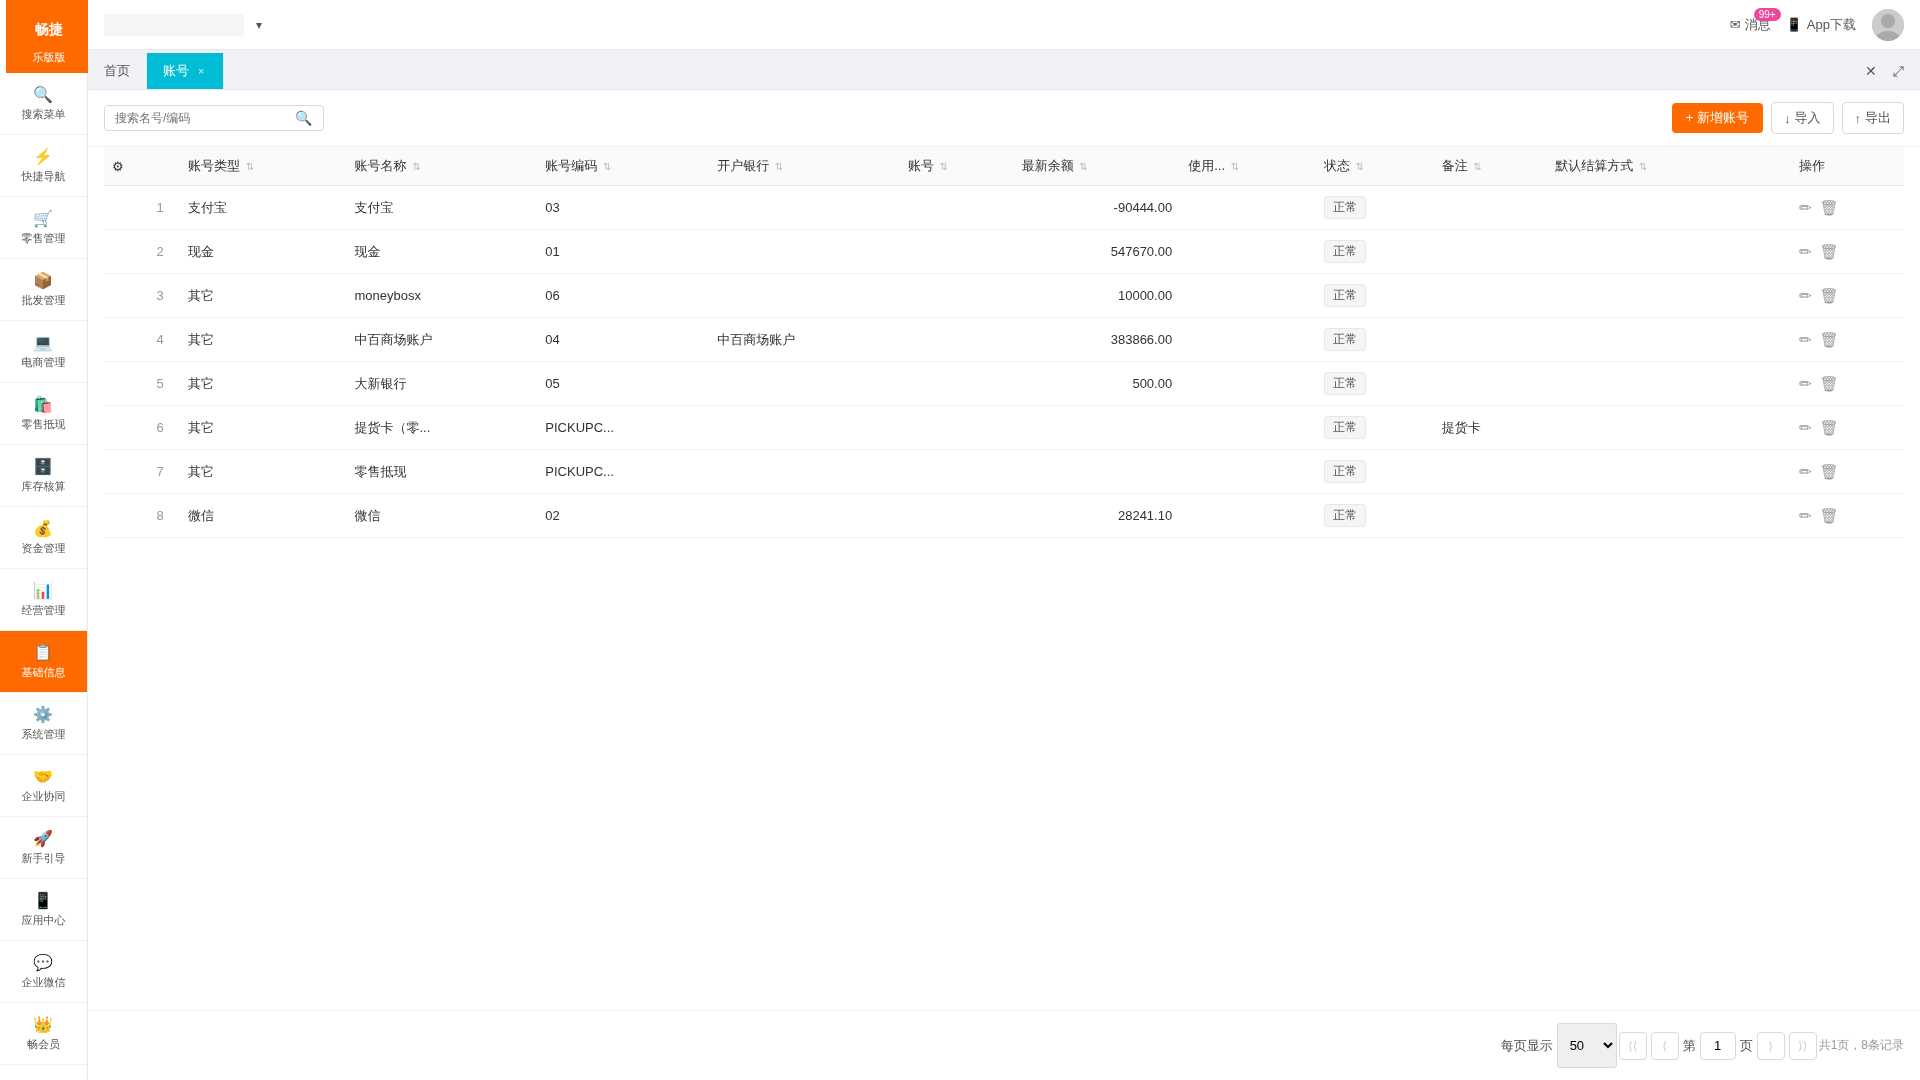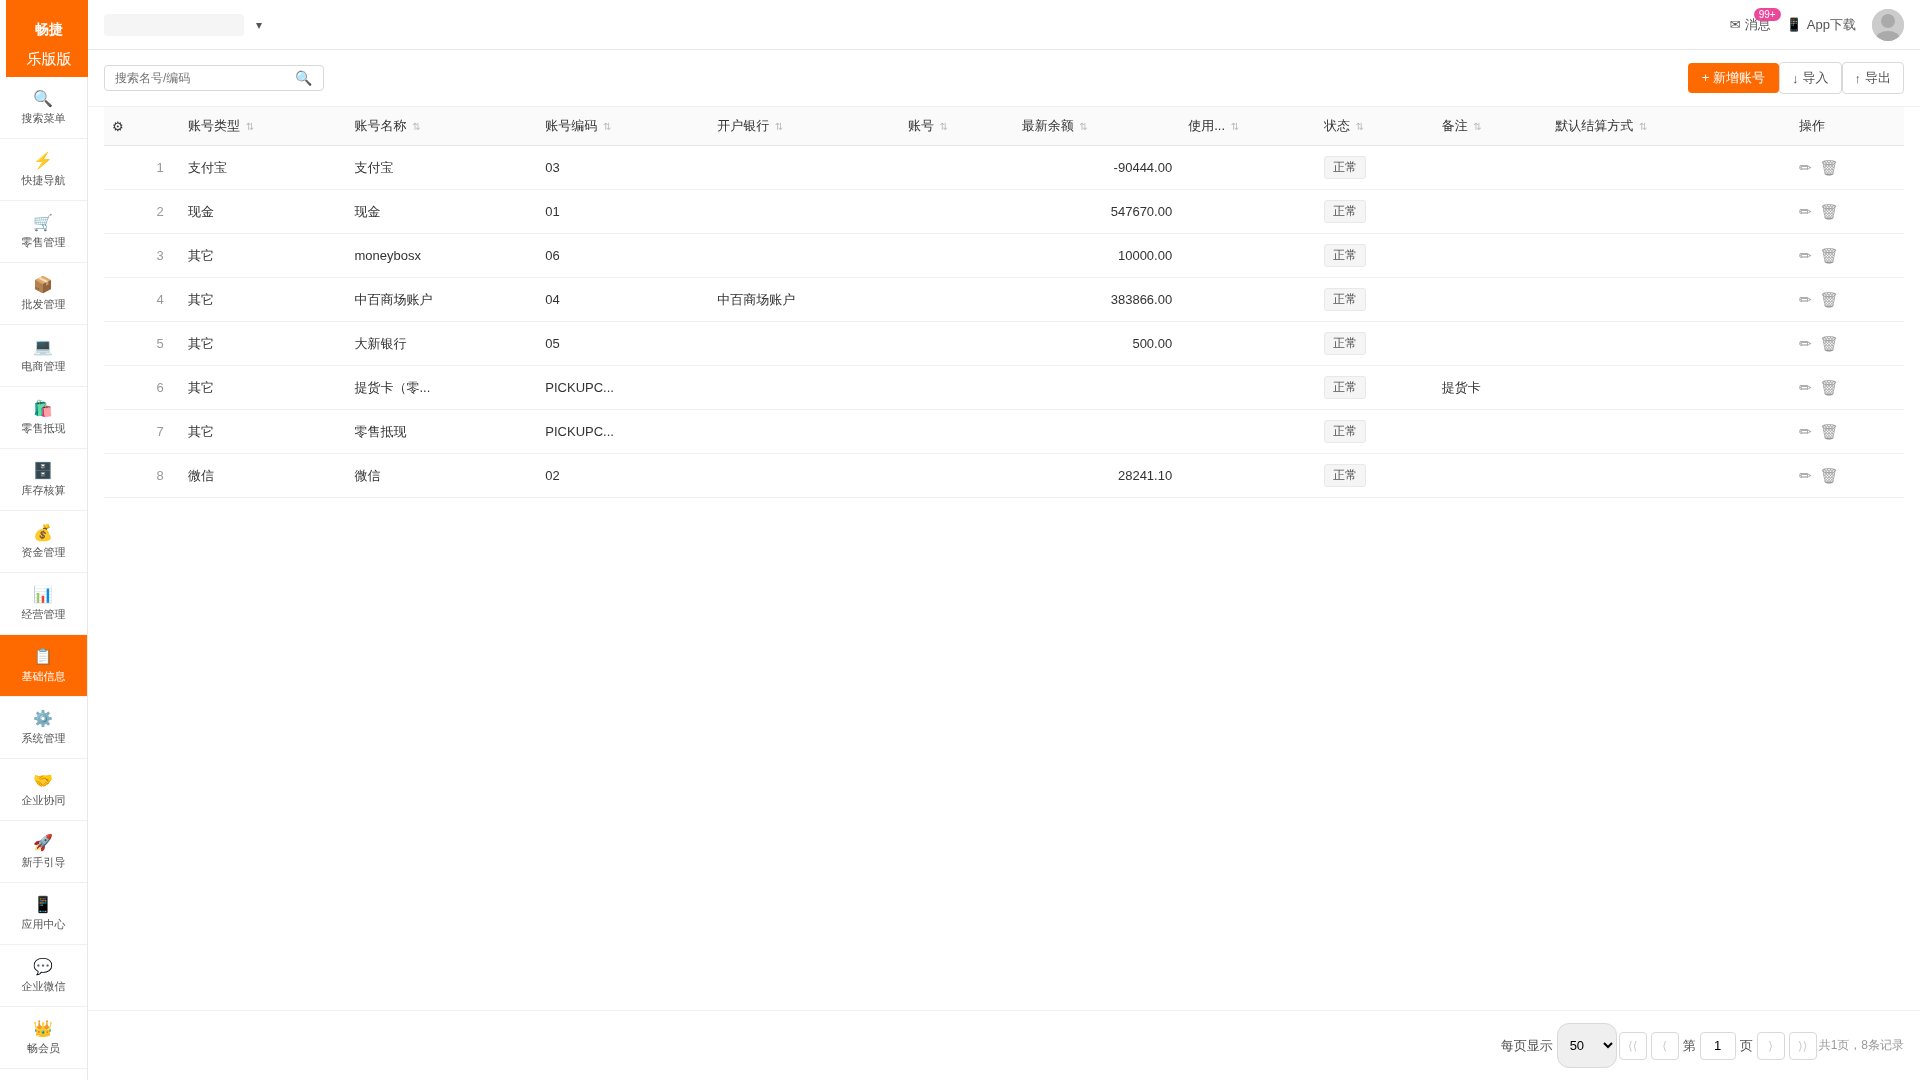"乐版版" .sidebar-logo-text { font-size: 15px -> 11px }
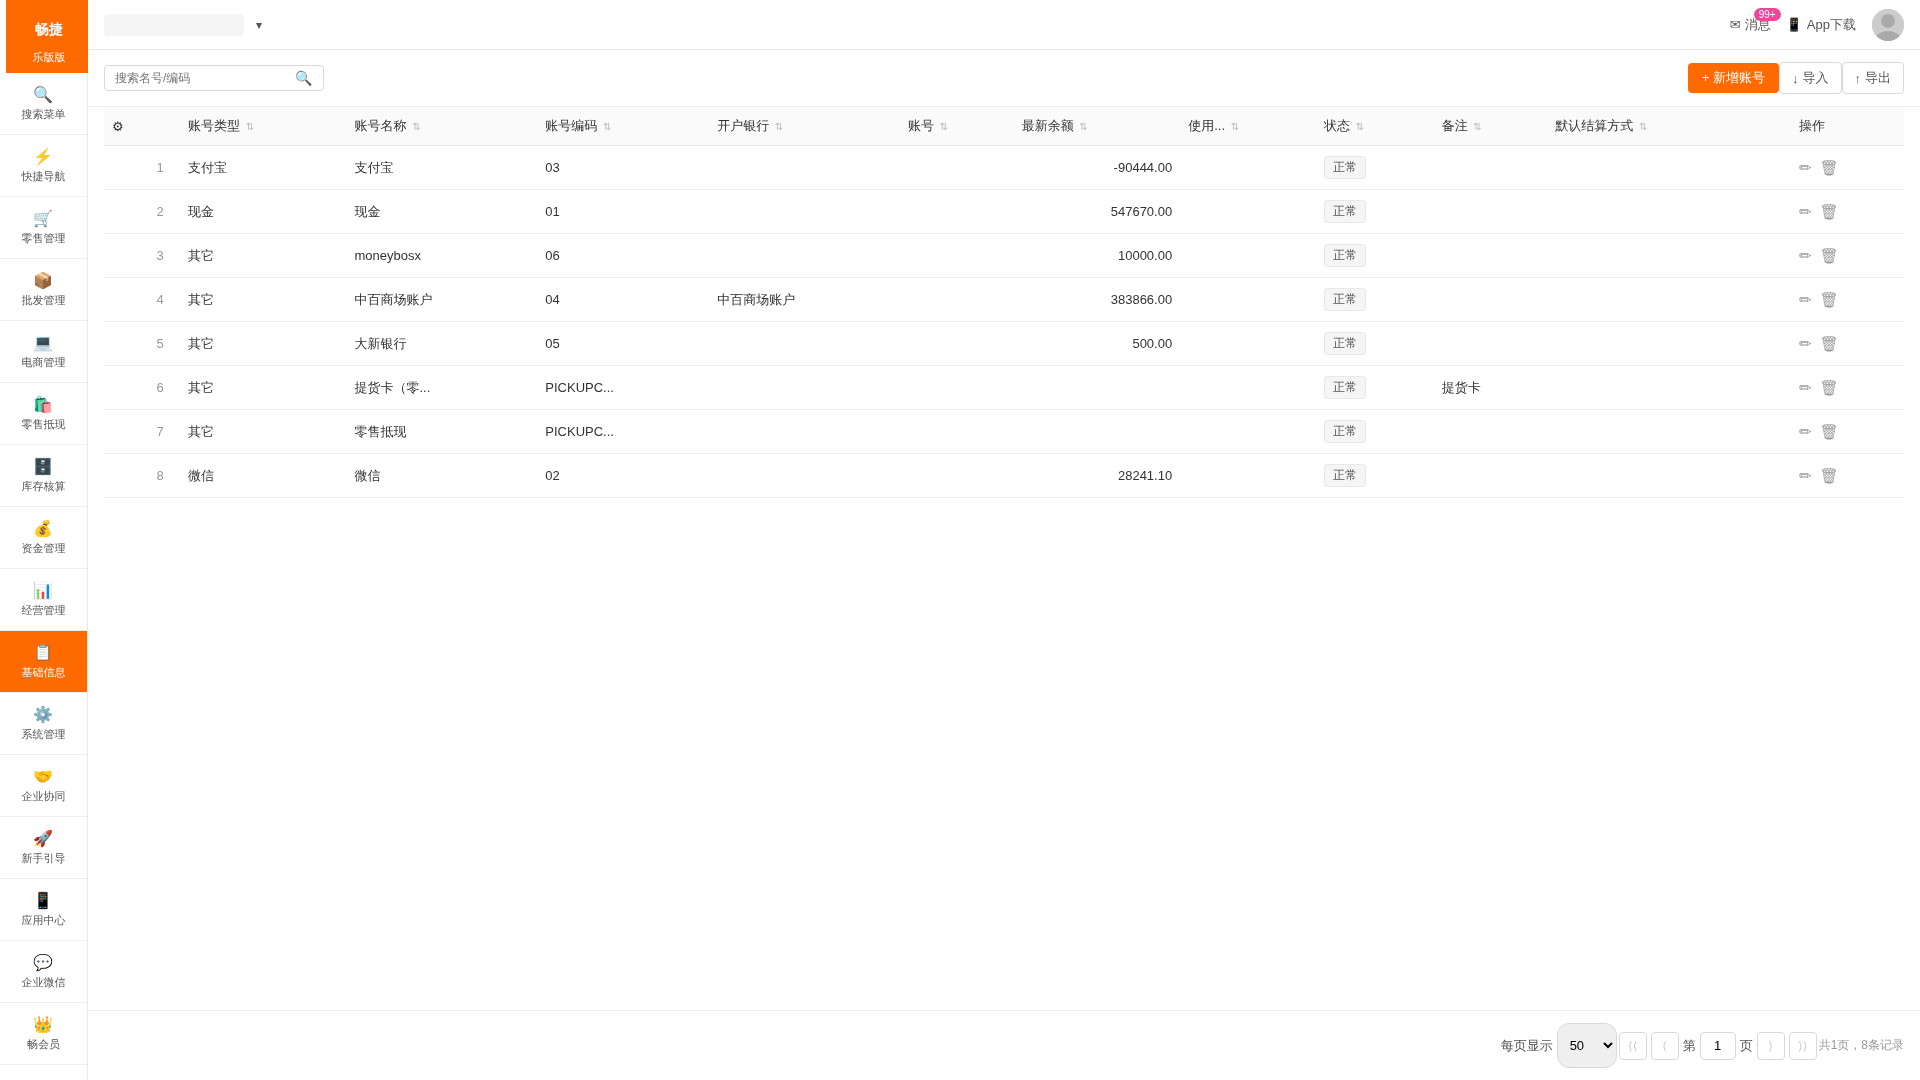"首页" div.tab-bar { html: none -> <div> <div> <span>首页</span> </div> <div> <span>账号</span> <span>×</span> </div> <div> <span>✕</span> <span>⤢</span> </div> </div> }
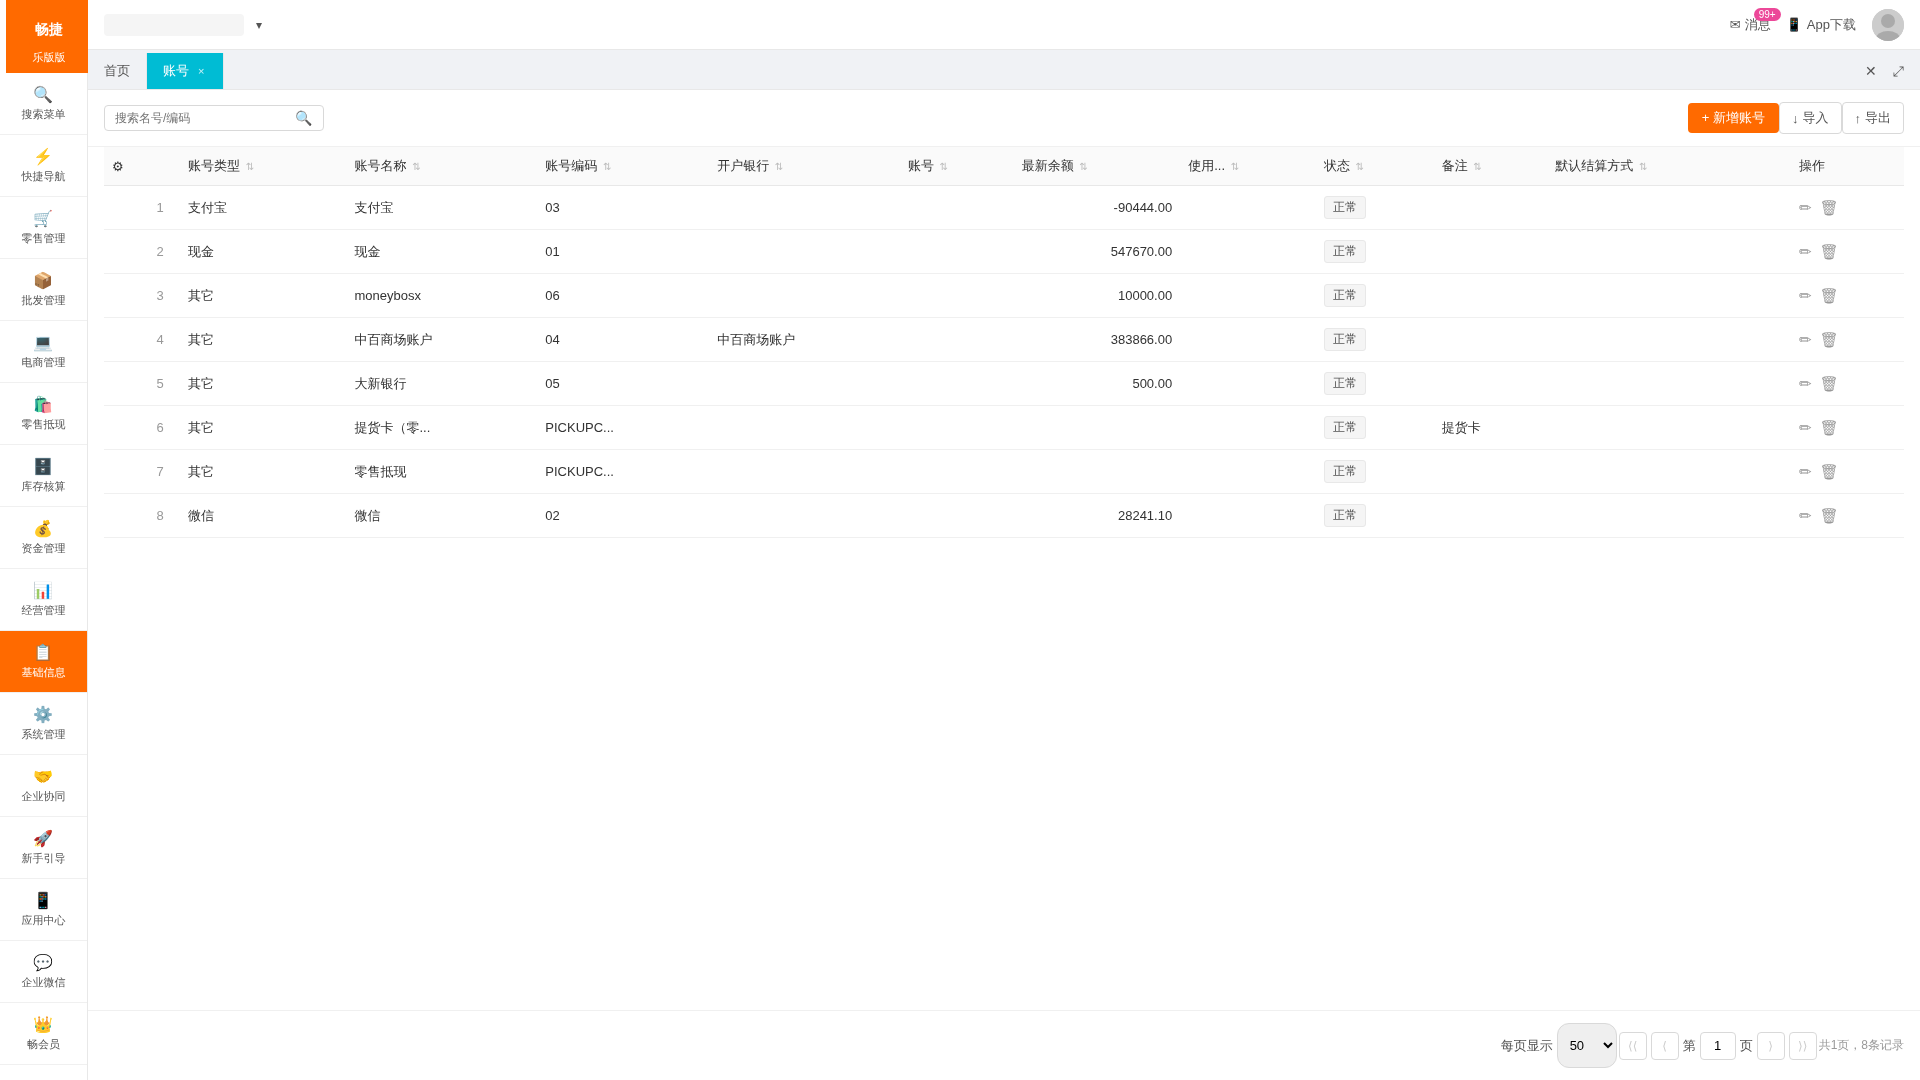"+ 新增账号" .toolbar-right { gap: none -> 8px }
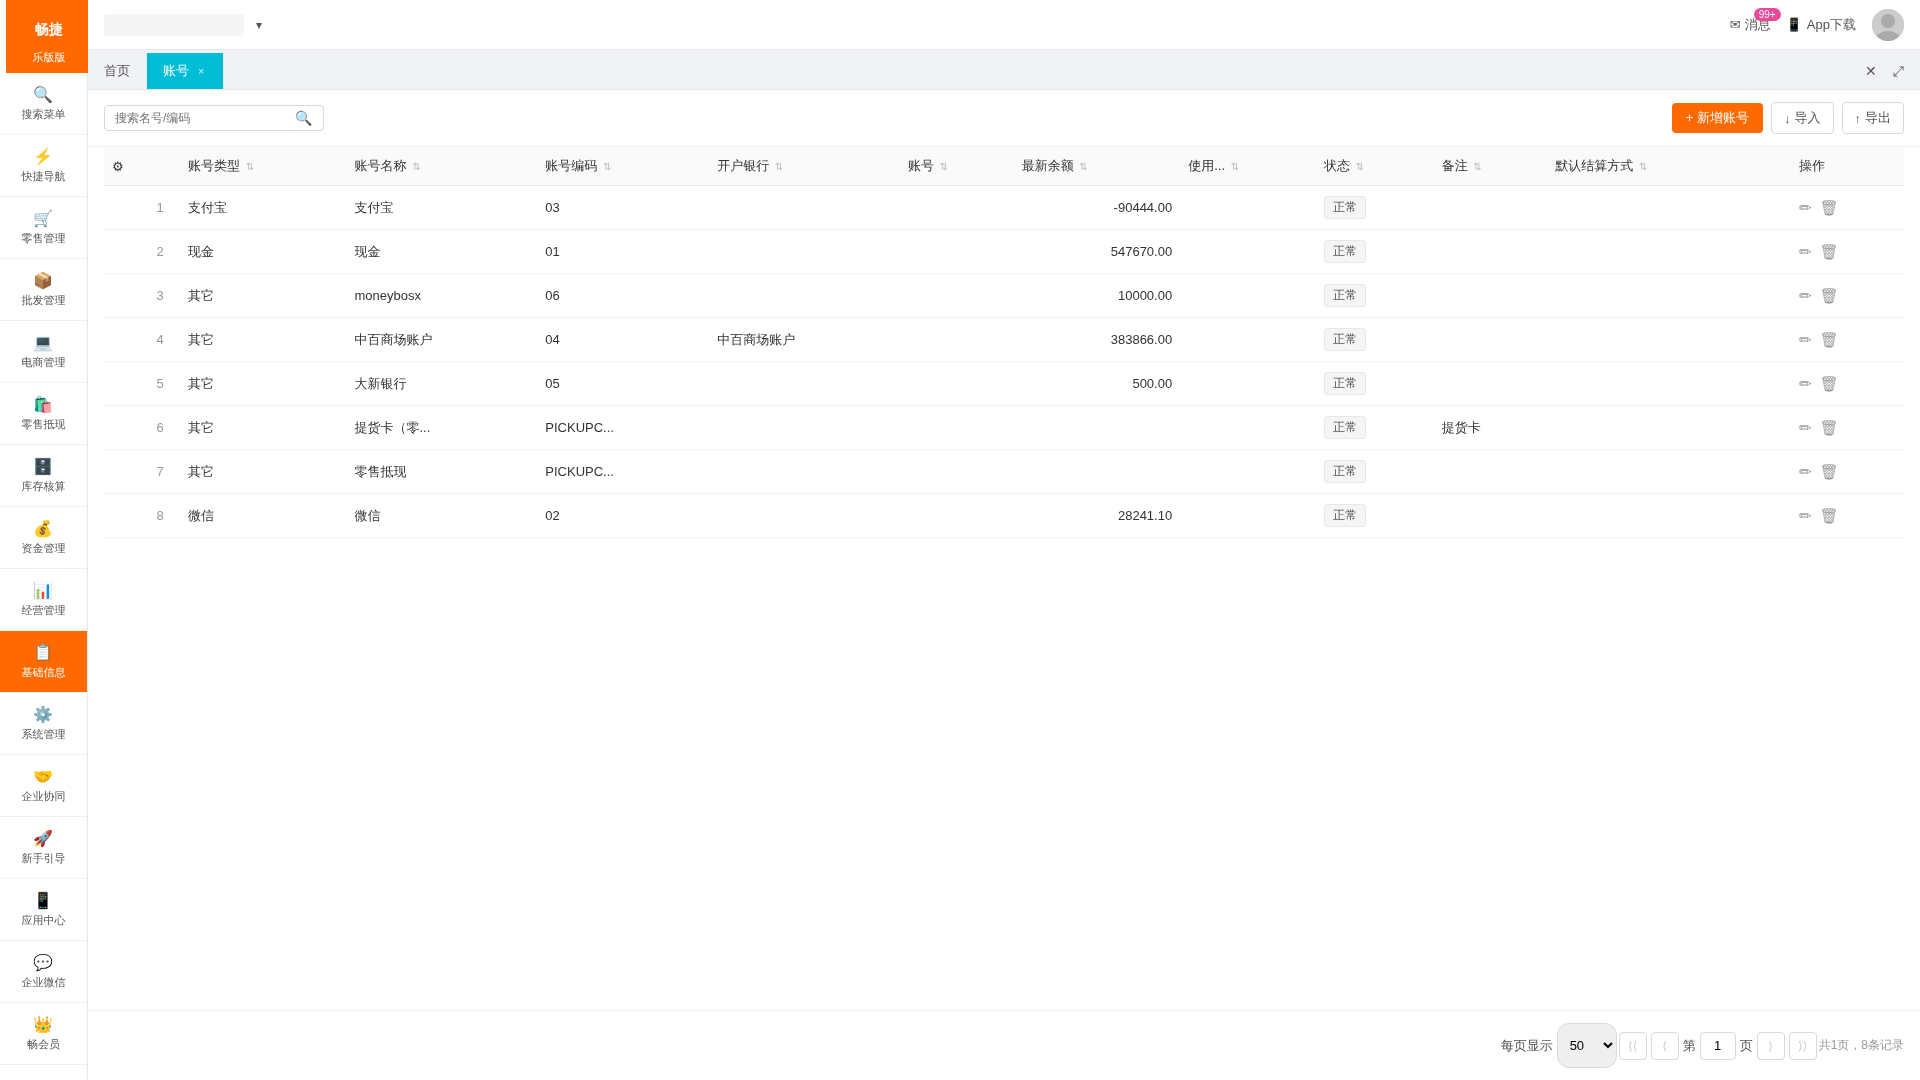"50" .page-size-select select { border-radius: 12px -> 3px }
